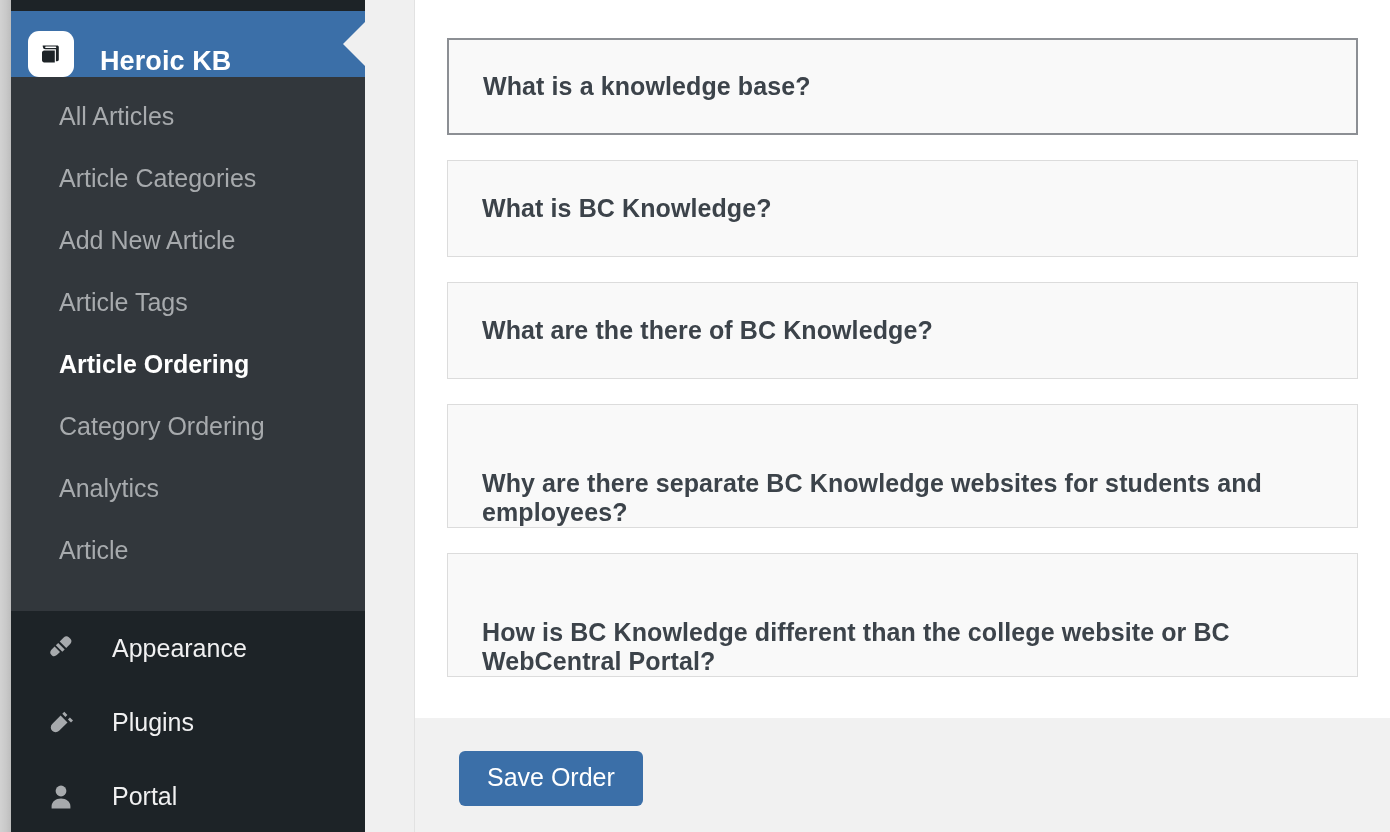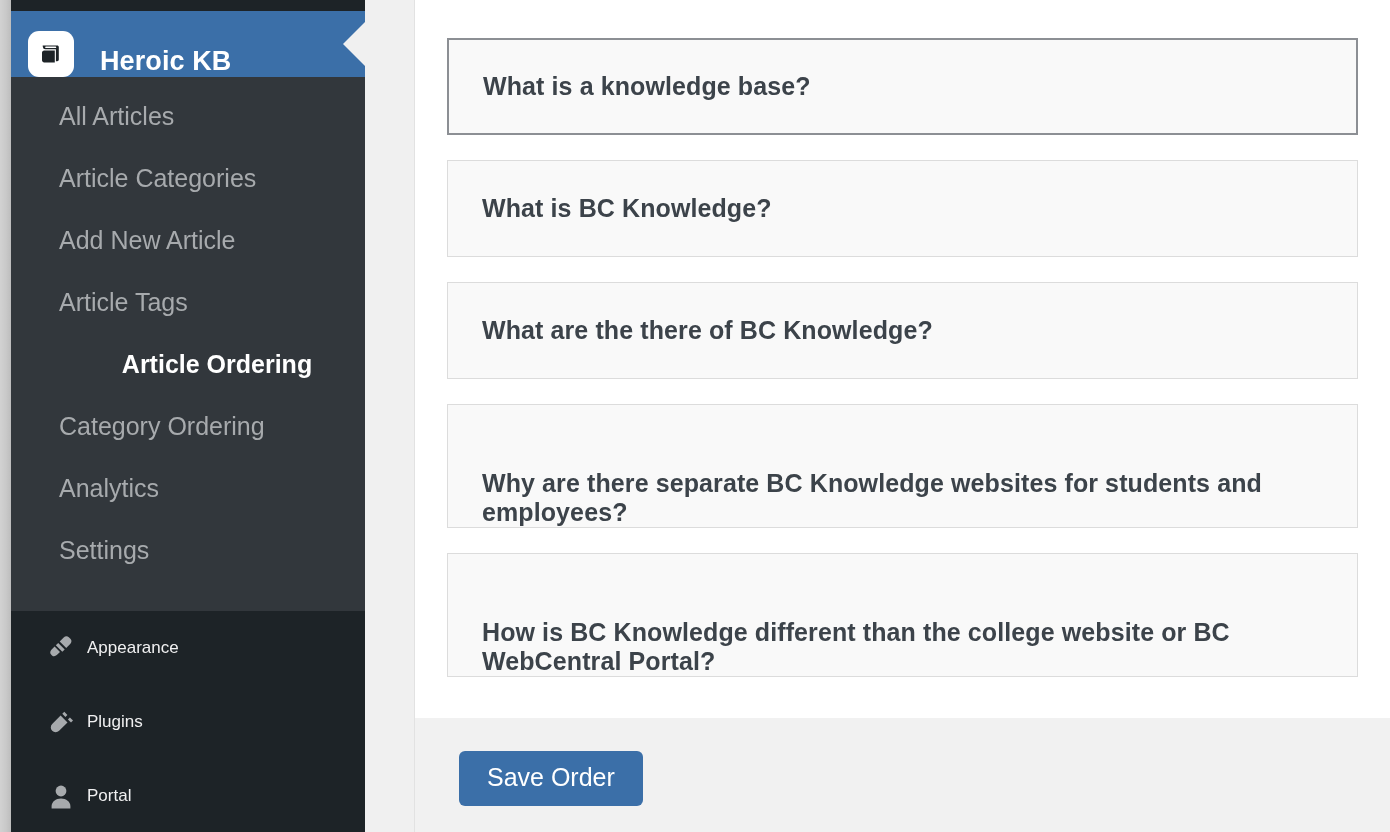"Article Ordering" .submenu-item.current { text-align: center -> none }
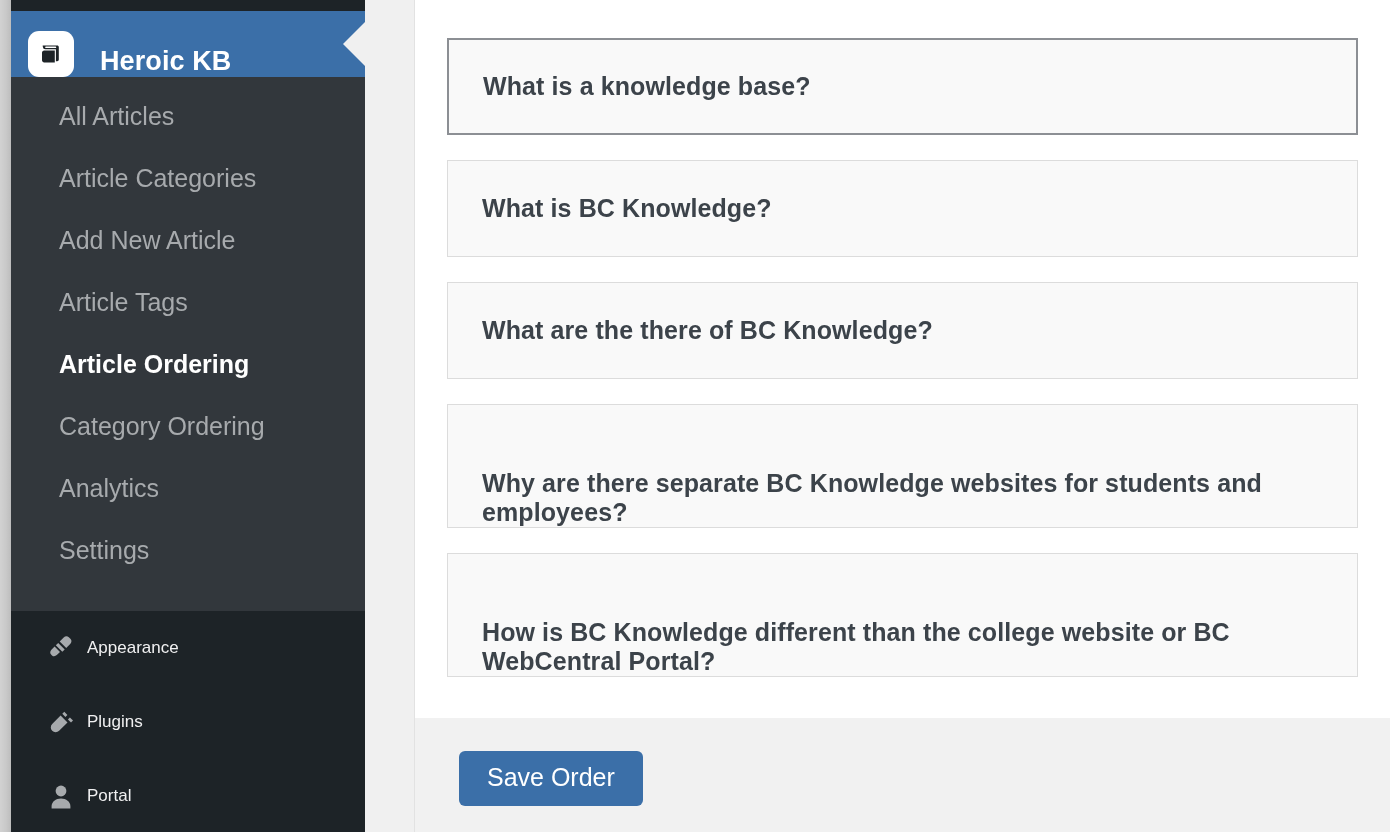"Settings" a.submenu-item { text: Settings -> Article }
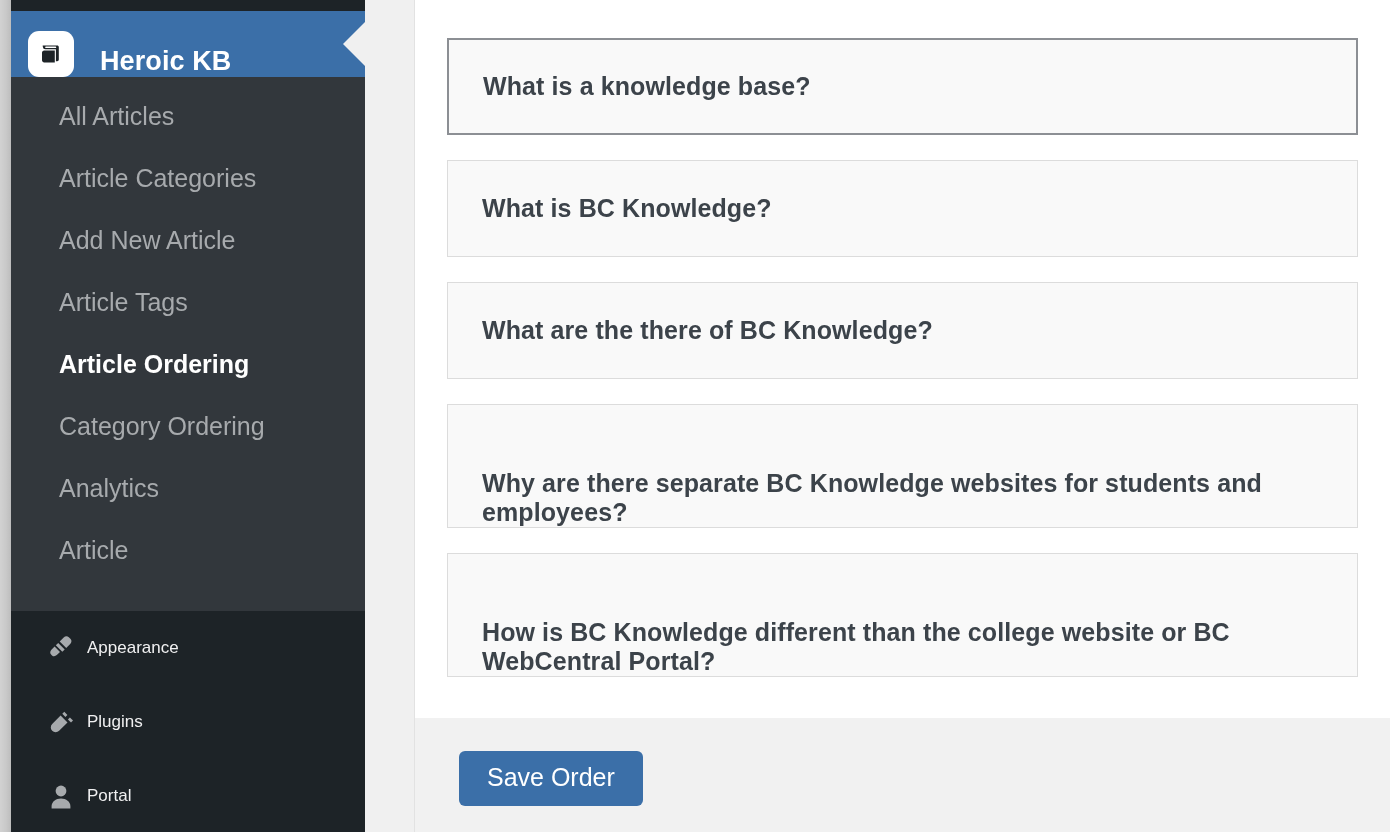"Appearance" .menu-row .ml { font-size: 17px -> 25px; margin-left: 5px -> 30px }
